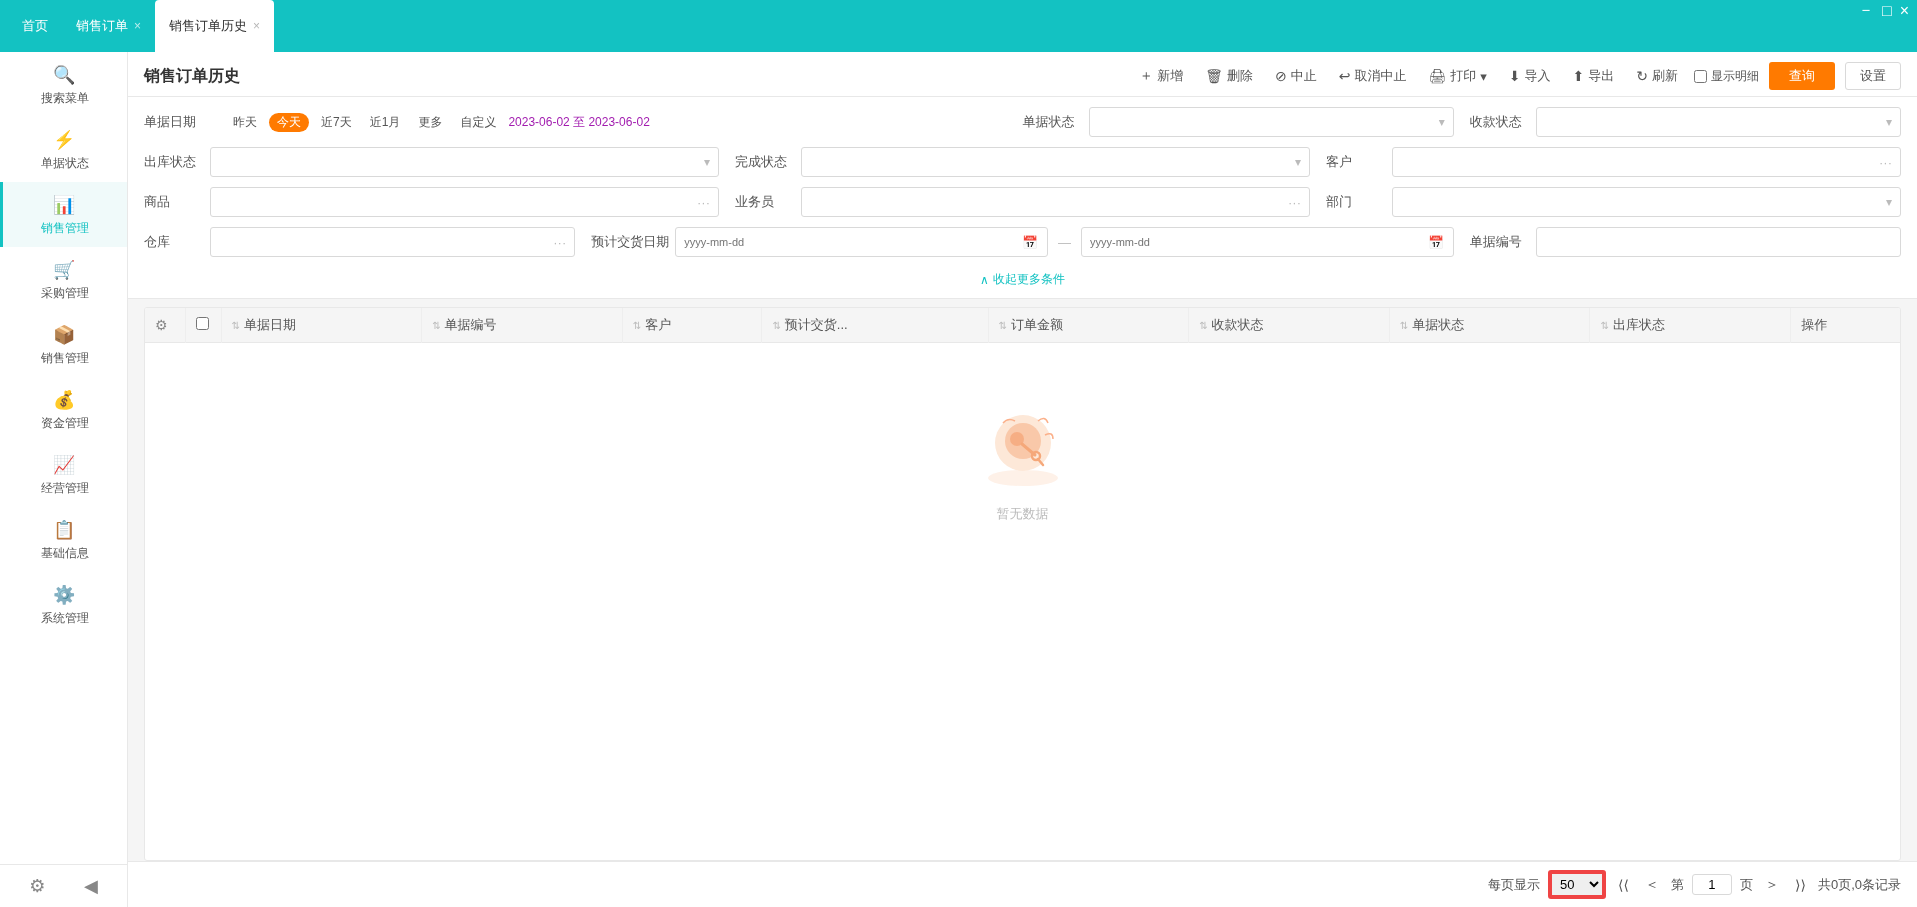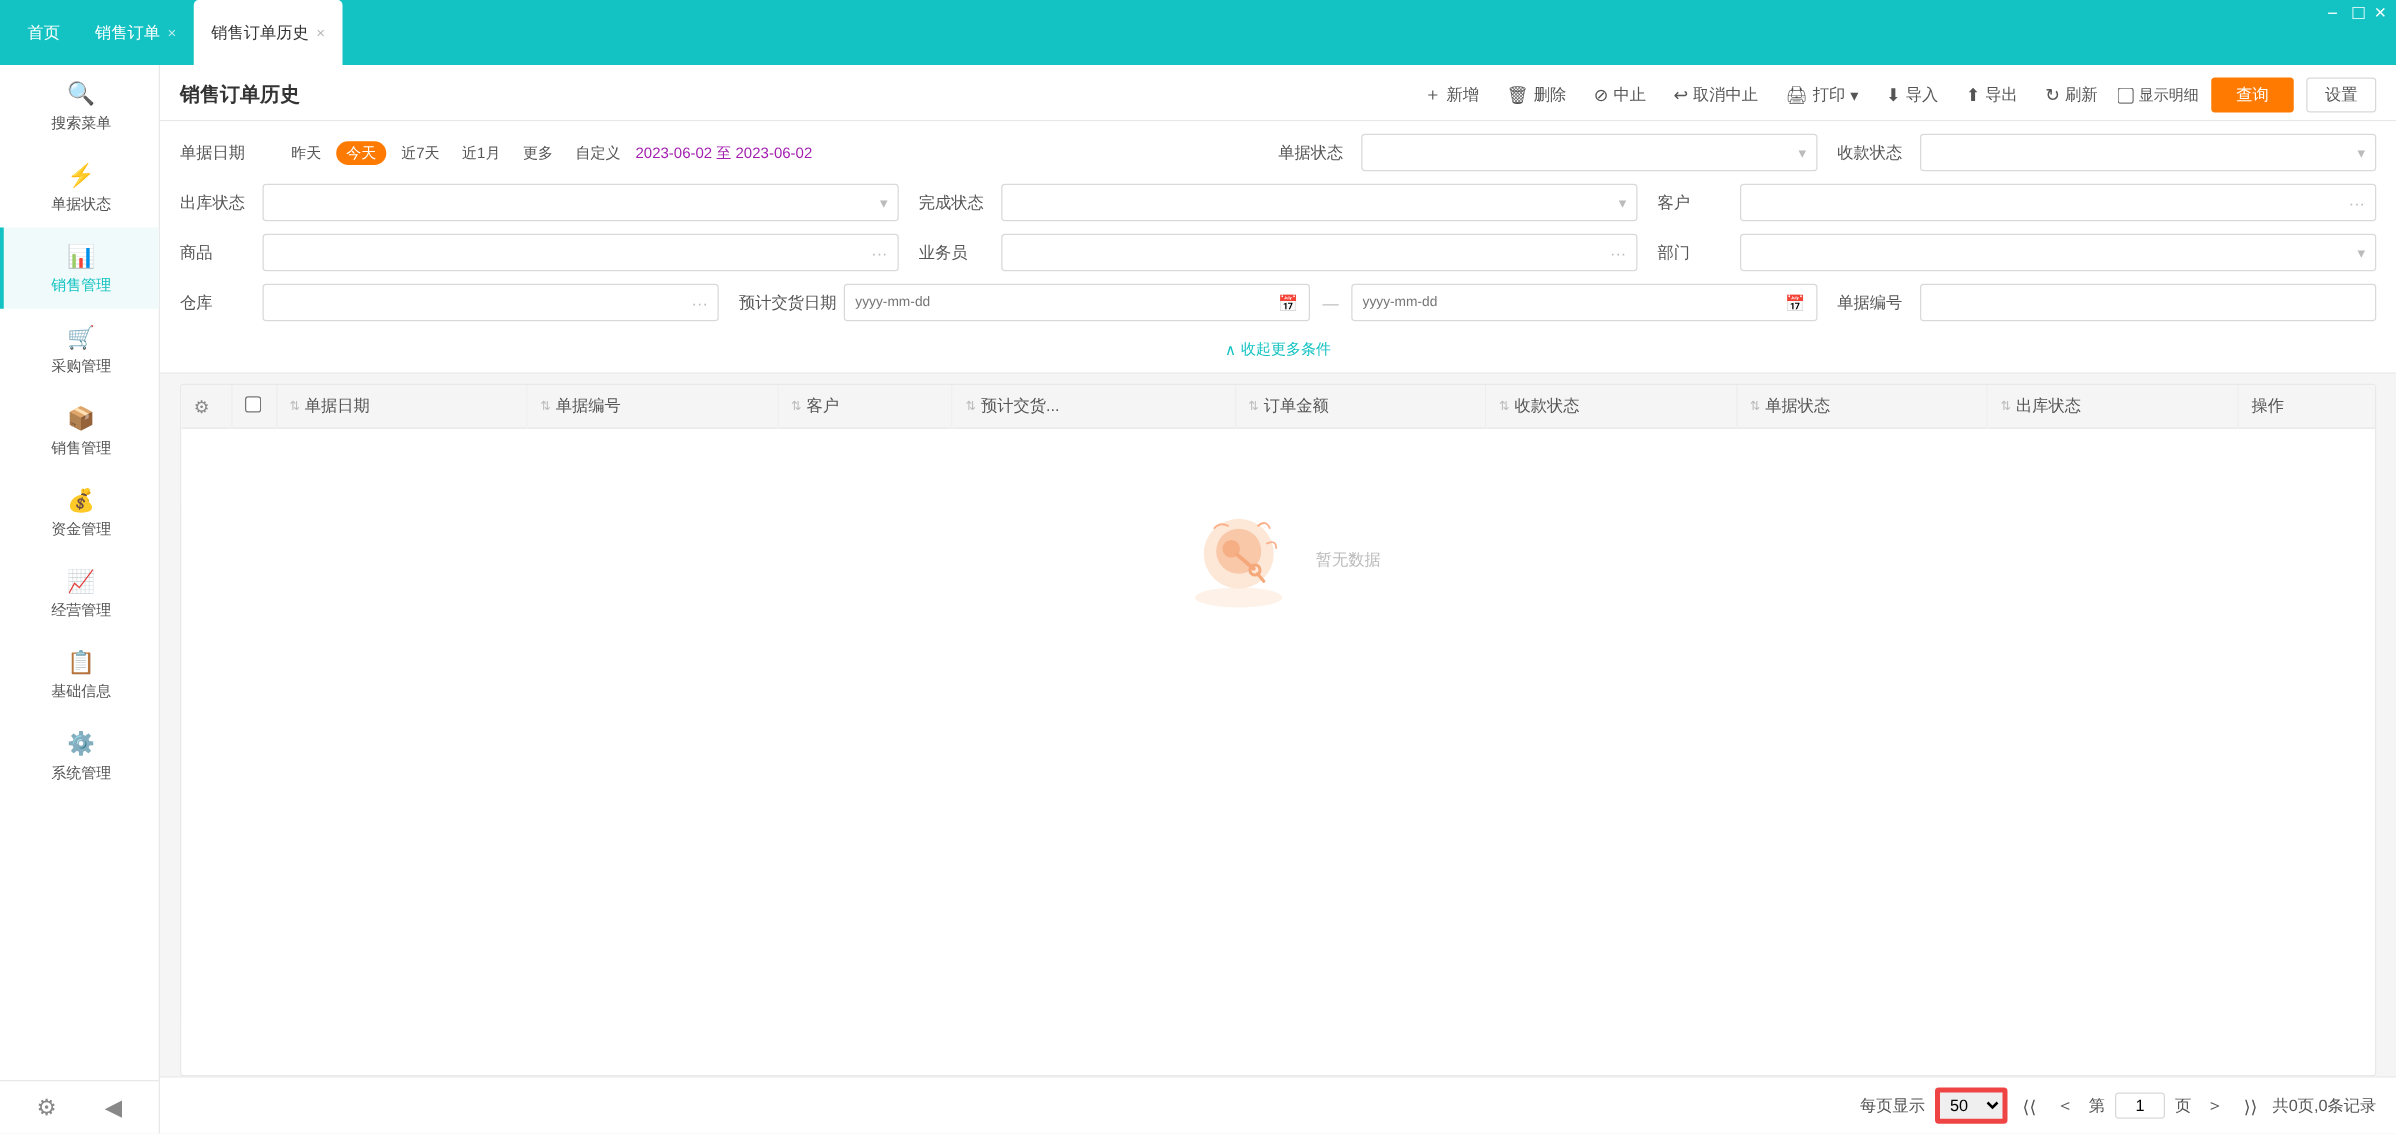"暂无数据" .empty-state { flex-direction: none -> column }
